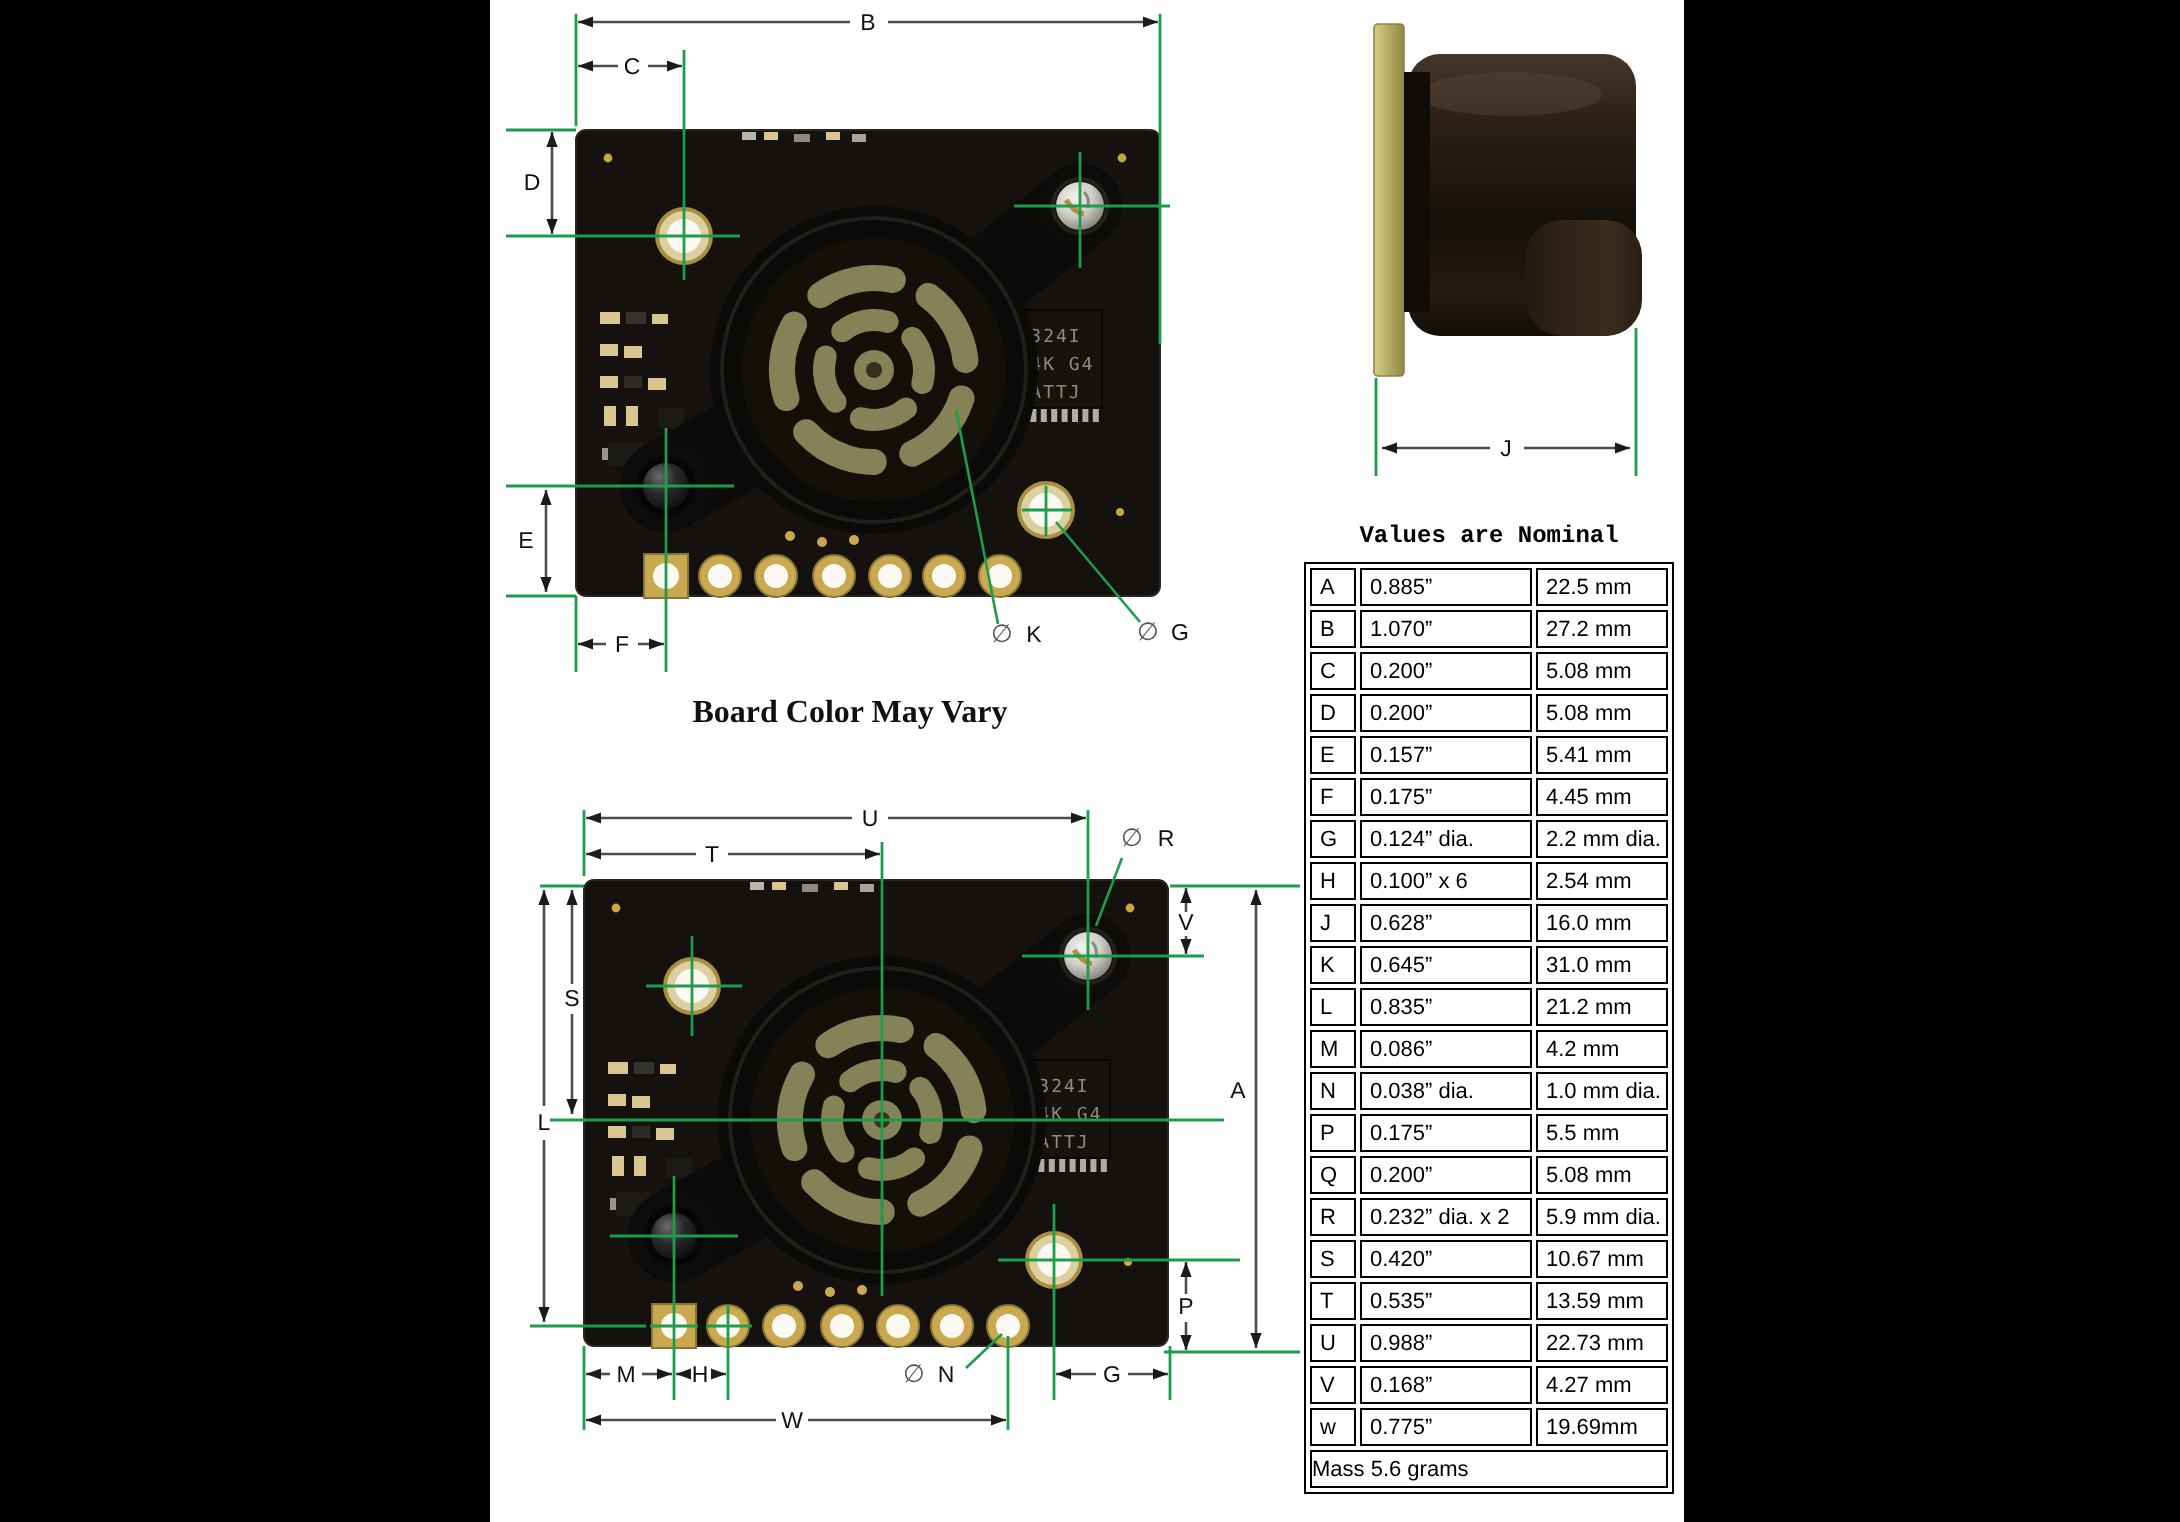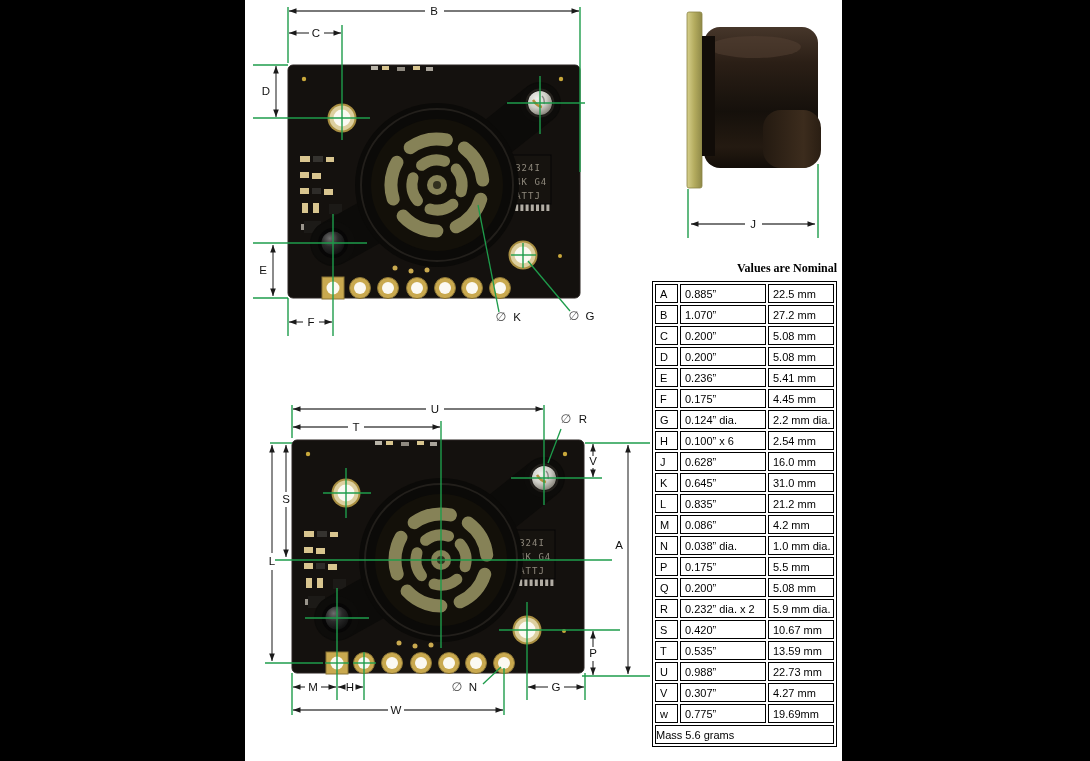"Values are Nominal" .tbl-title { font-family: Liberation Serif, serif -> Liberation Mono, monospace; text-align: right -> center }
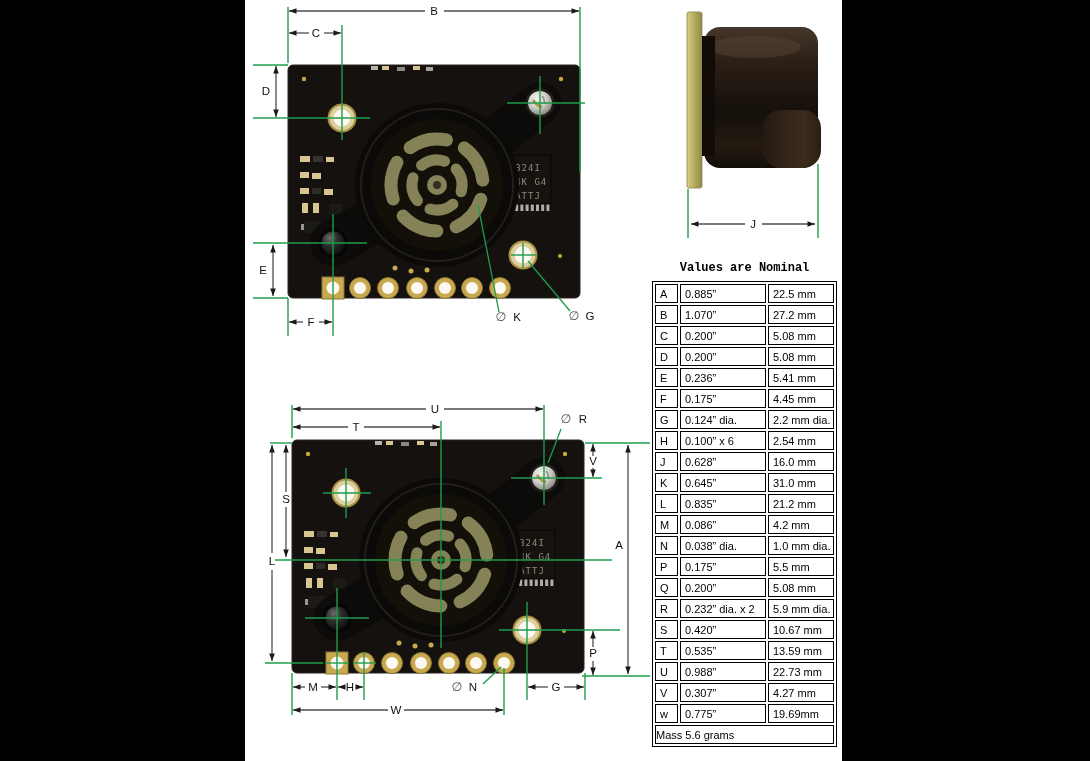"Board Color May Vary" div.caption { html: none -> <div>Board Color May Vary</div> }
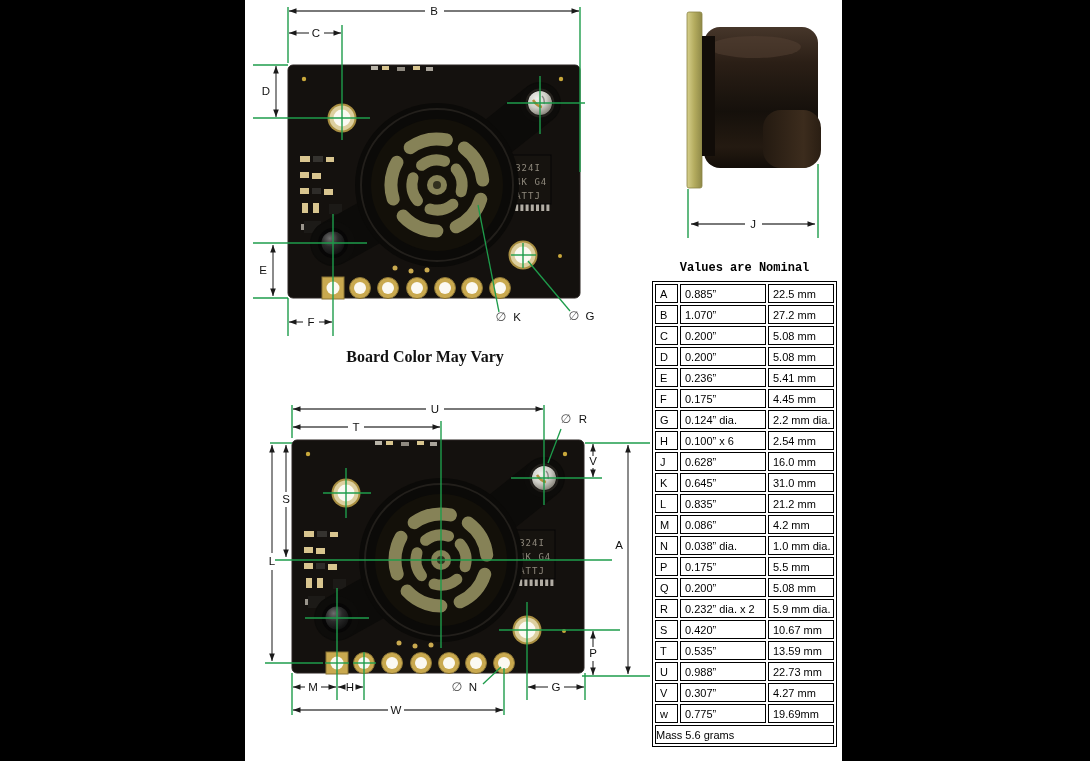"0.236”" td.c2 { text: 0.236 -> 0.157 }
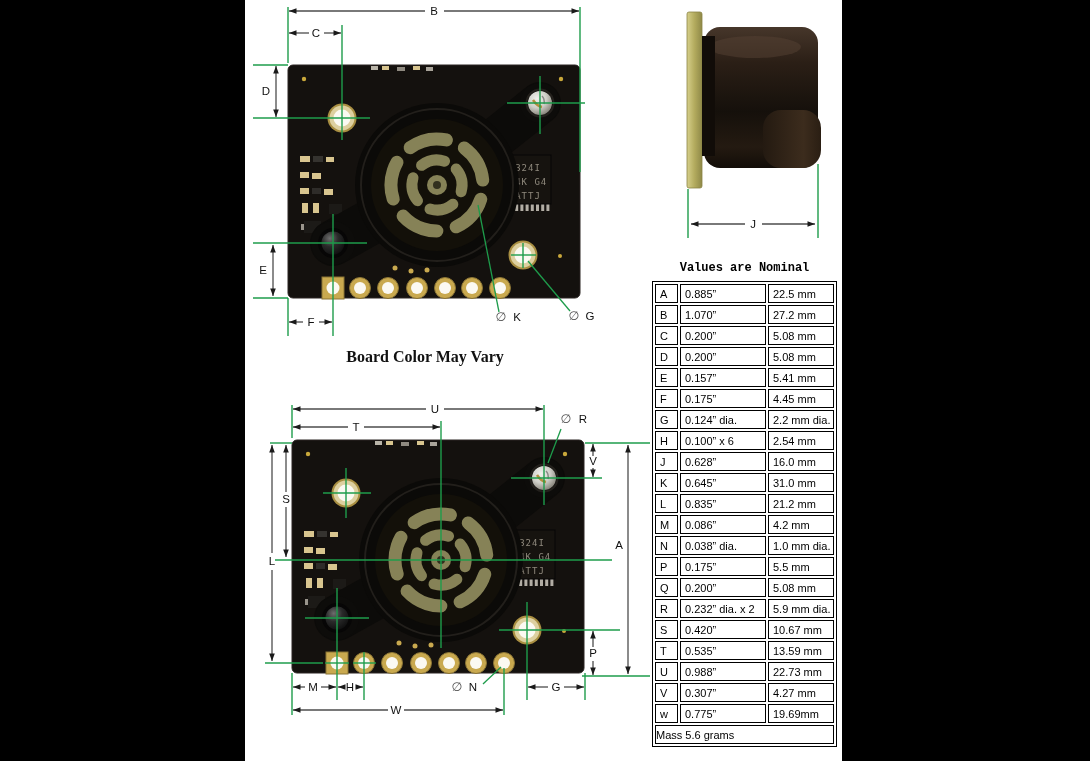"0.307”" td.c2 { text: 0.307 -> 0.168 }
